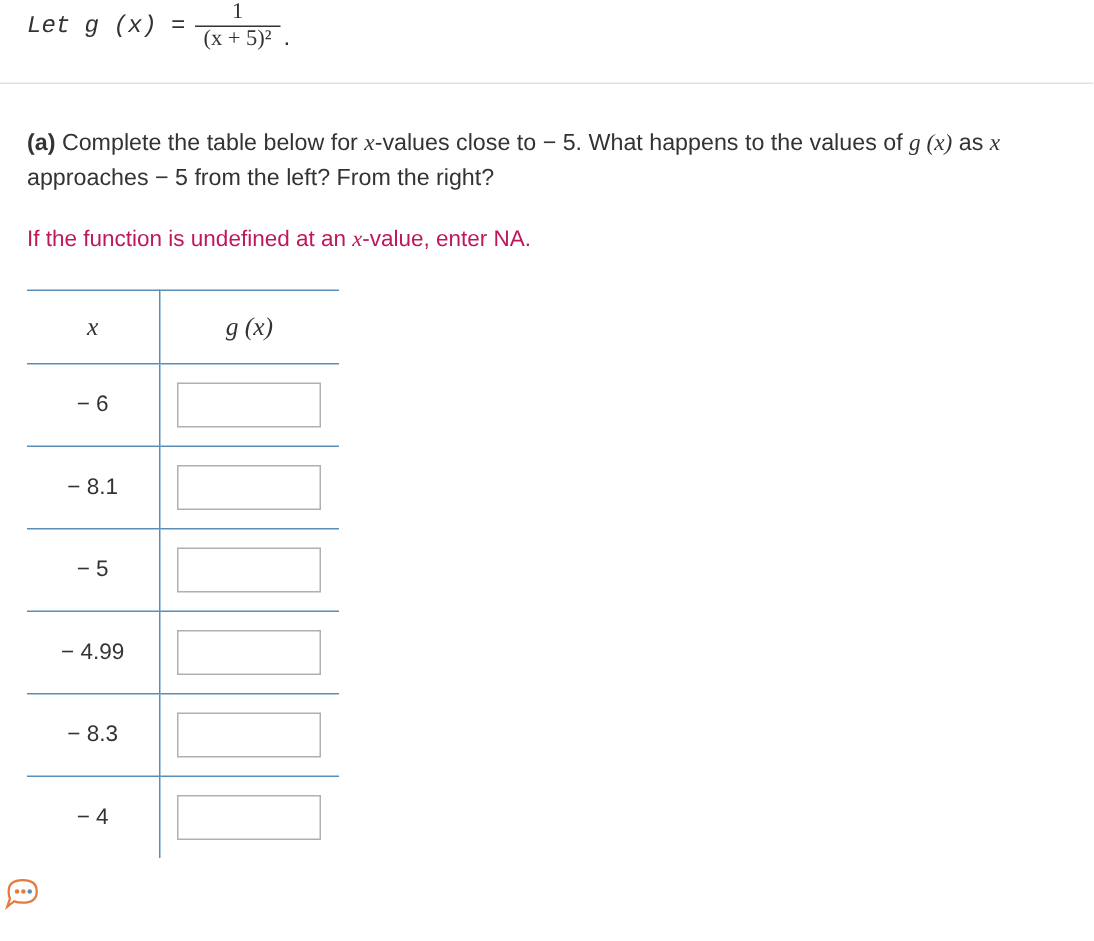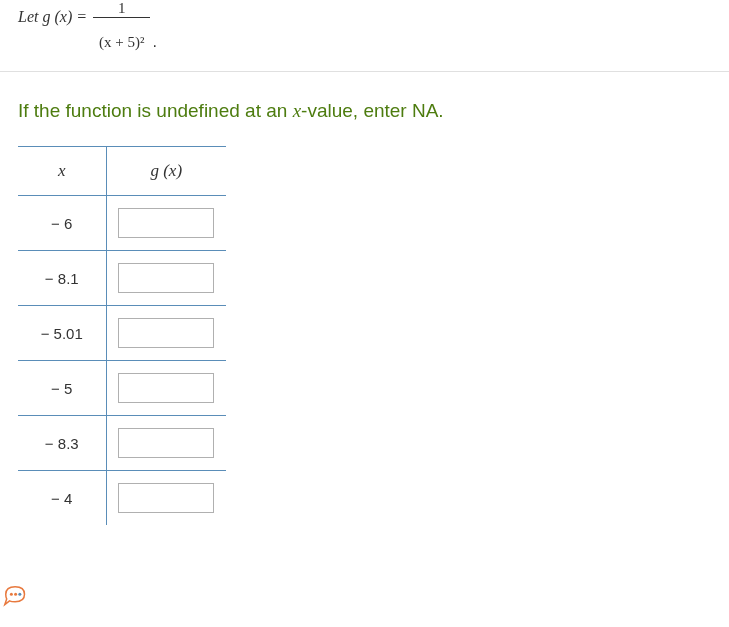"Let g (x) =" .problem-header .lhs { font-family: Liberation Serif, serif -> Liberation Mono, monospace }
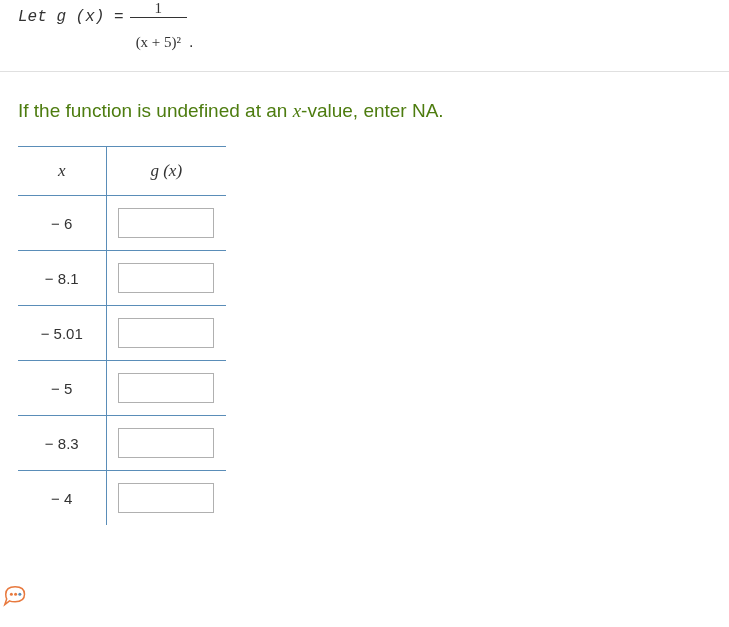"(x + 5)²" .fraction .den { padding: 16px 6px 2px 6px -> 0 6px 2px 6px }
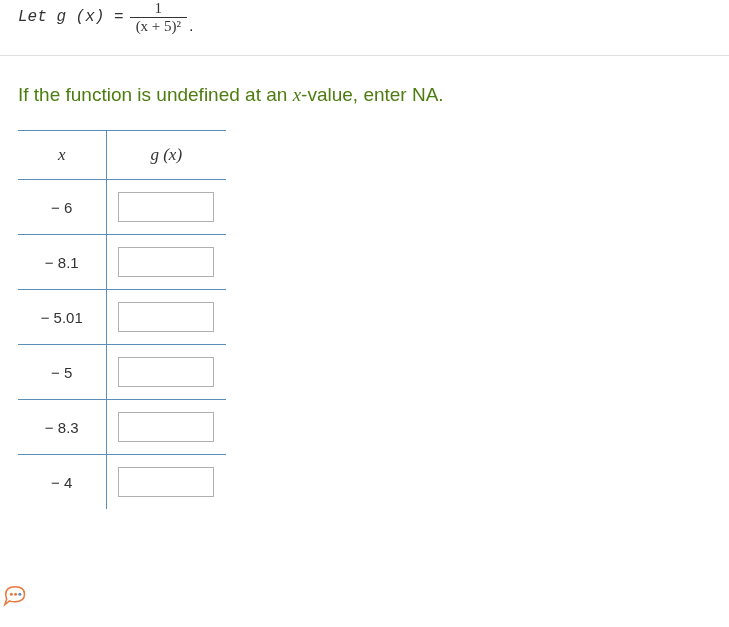"(a) Complete the table below" p.part-a { html: none -> <p> <span>(a)</span><span> Complete the table below for </span><span>x</span><span>-values close to − 5. What happens to the values of </span><span>g (x)</span><span> as </span><span>x</span><span> approaches − 5 from the left? From the right?</span> </p> }
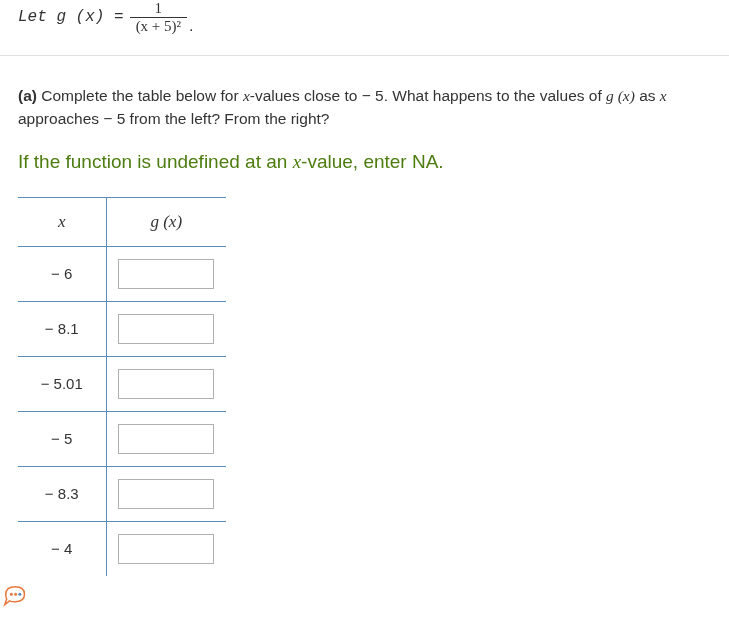"If the function is undefined" .instruction { color: #4d7c0f -> #be185d; font-size: 19px -> 15px }
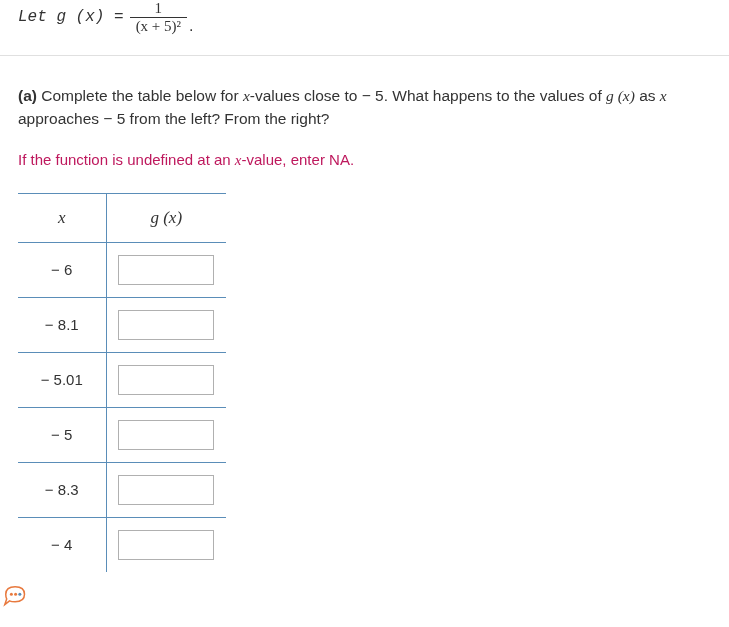"− 5.01" tr { html: <tr> <td>− 5.01</td> <td><input></td> </tr> -> none }
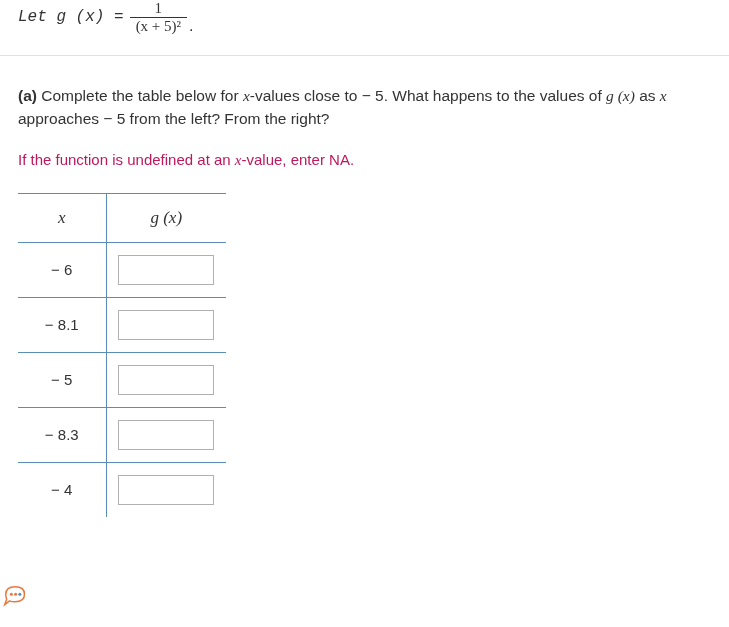"− 4.99" tr { html: none -> <tr> <td>− 4.99</td> <td><input></td> </tr> }
